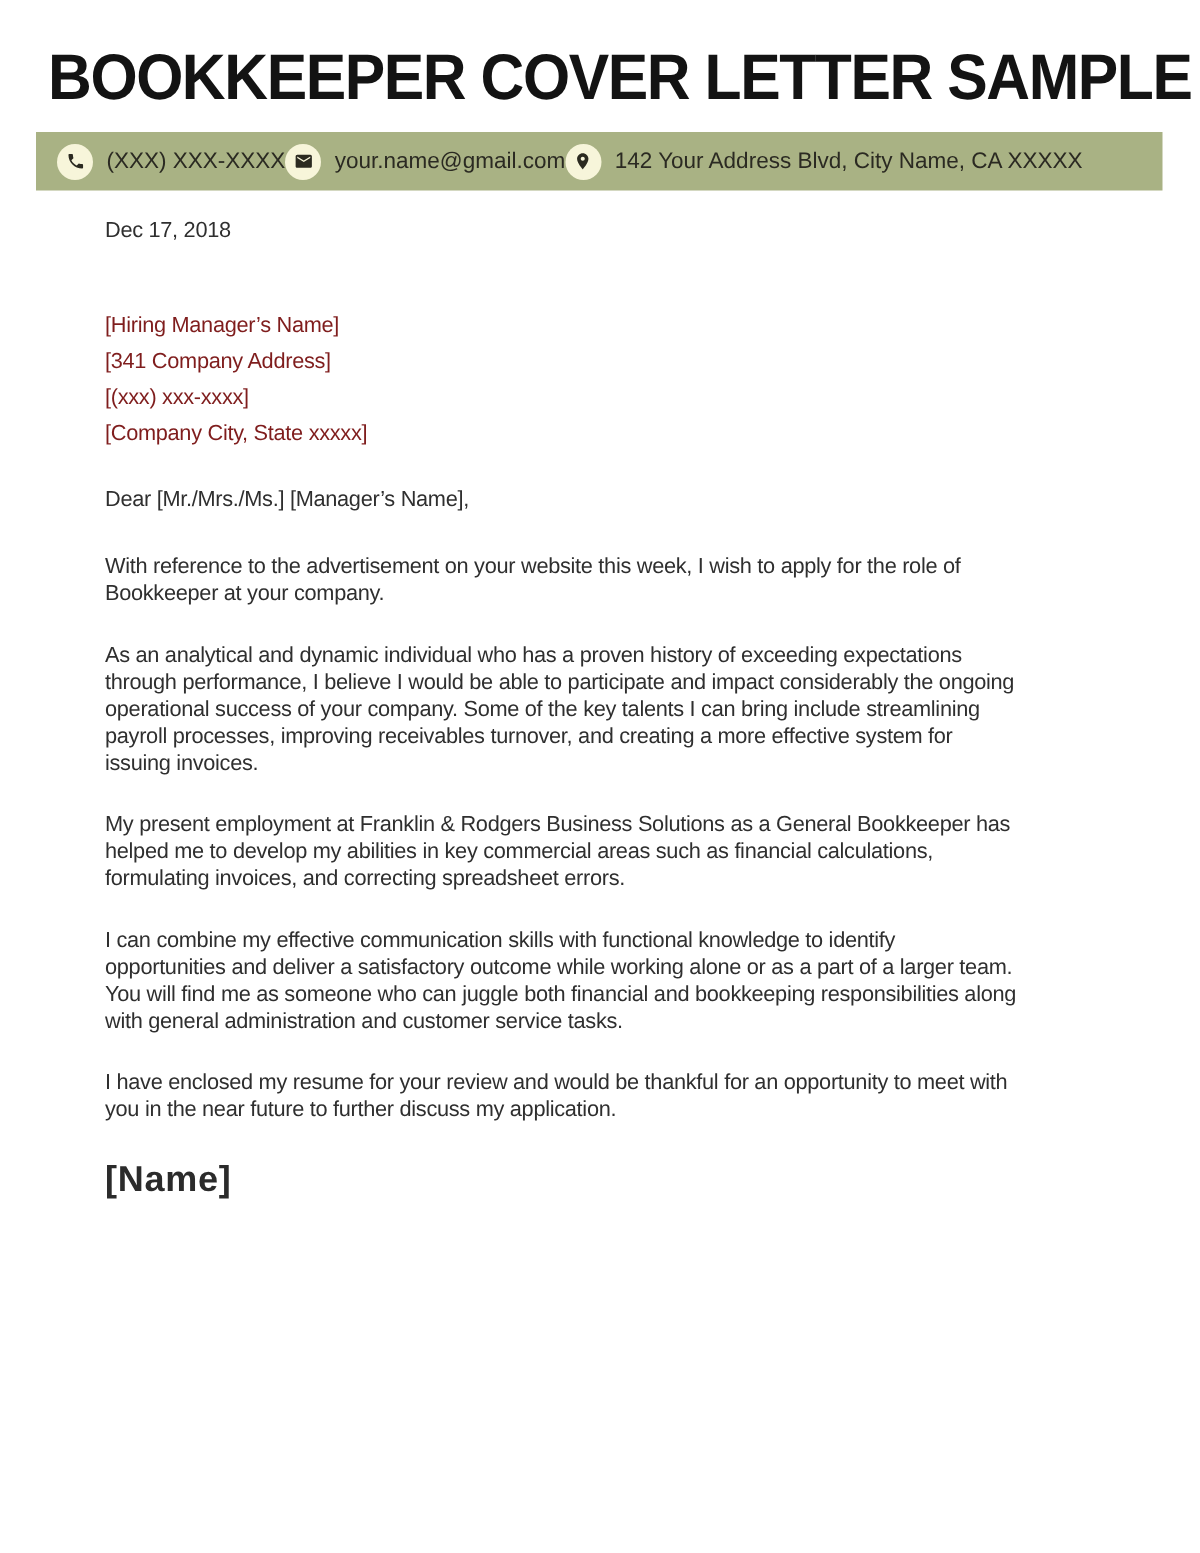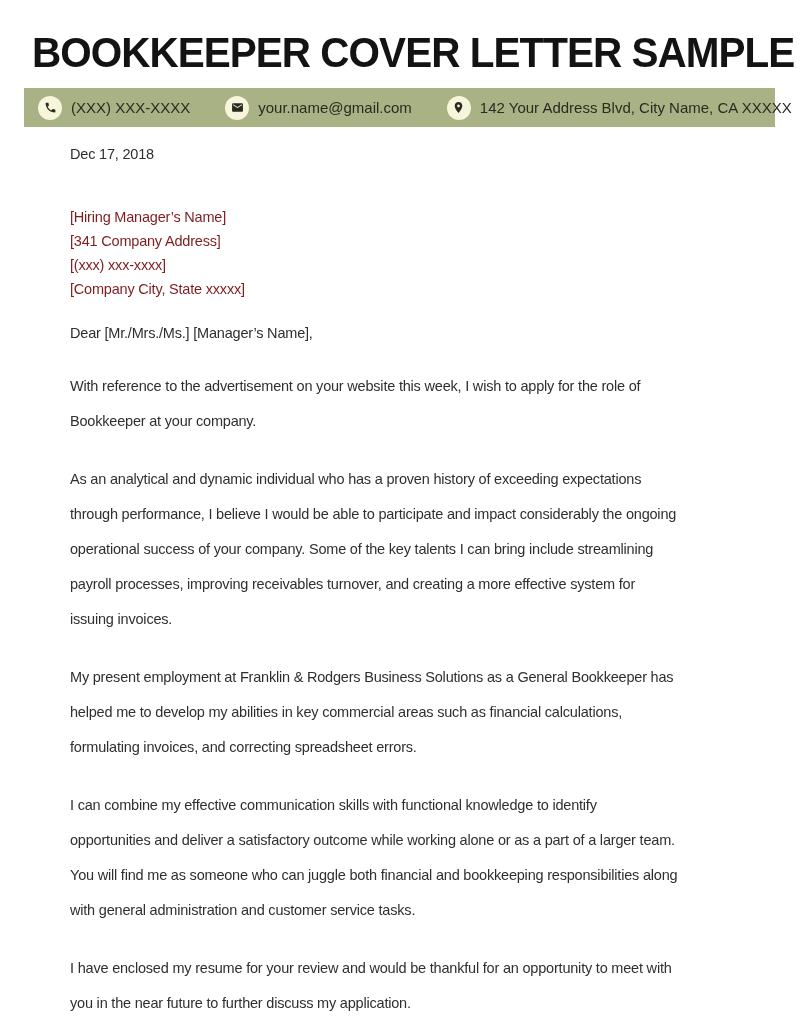"(XXX) XXX-XXXX" .contact-bar { gap: 35px -> none }
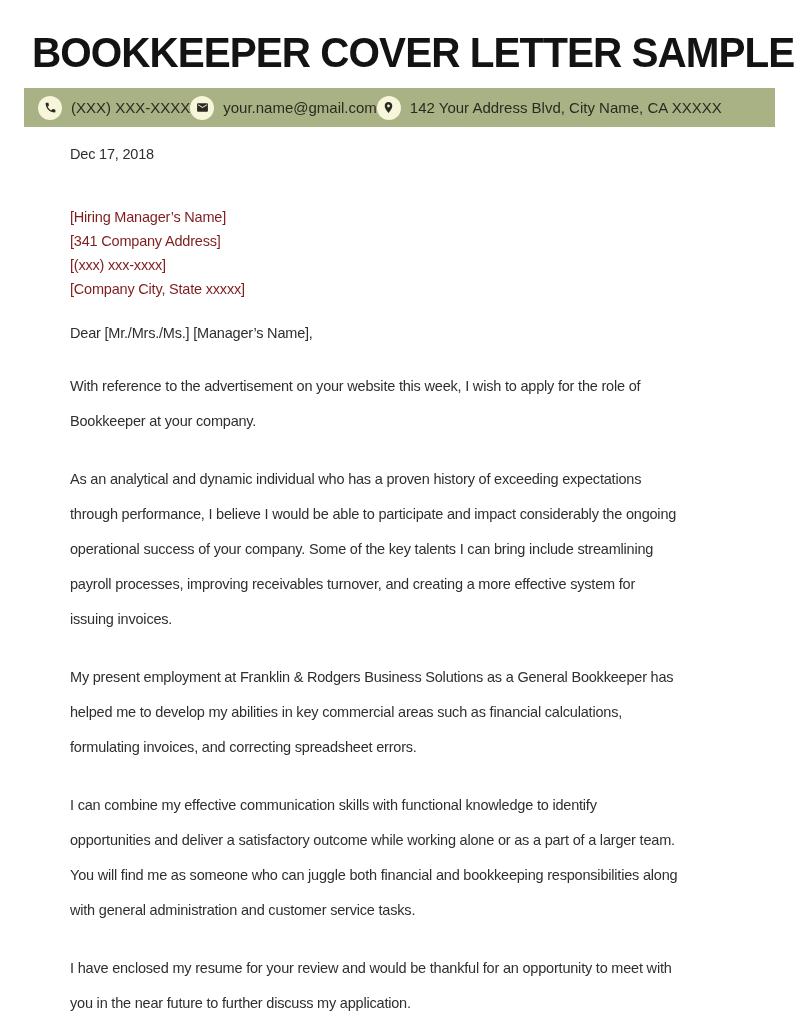"With reference to the advertisement" .para { line-height: 35px -> 18px }
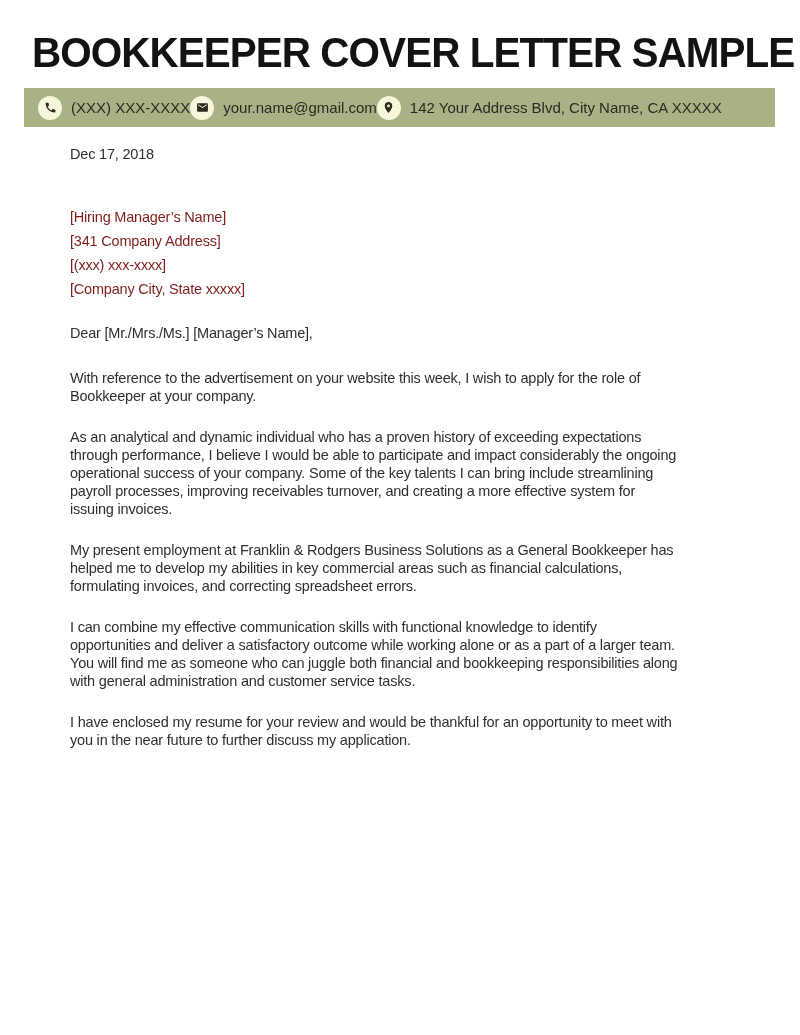"[Name]" p.signature { html: none -> <p>[Name]</p> }
